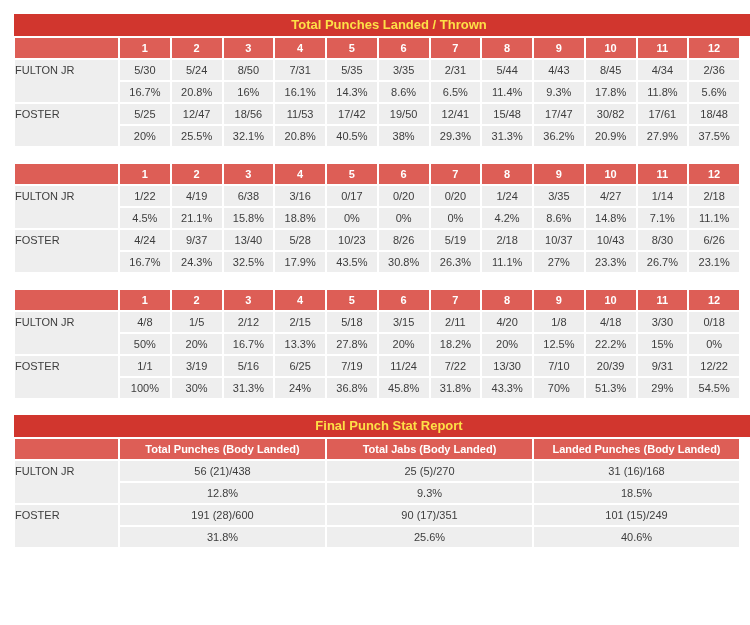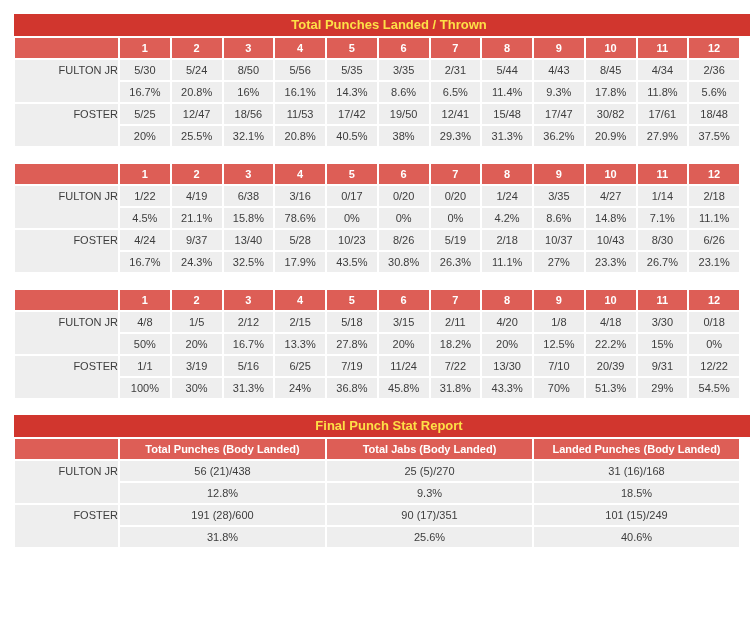"FULTON JR" td.name { text-align: right -> left }
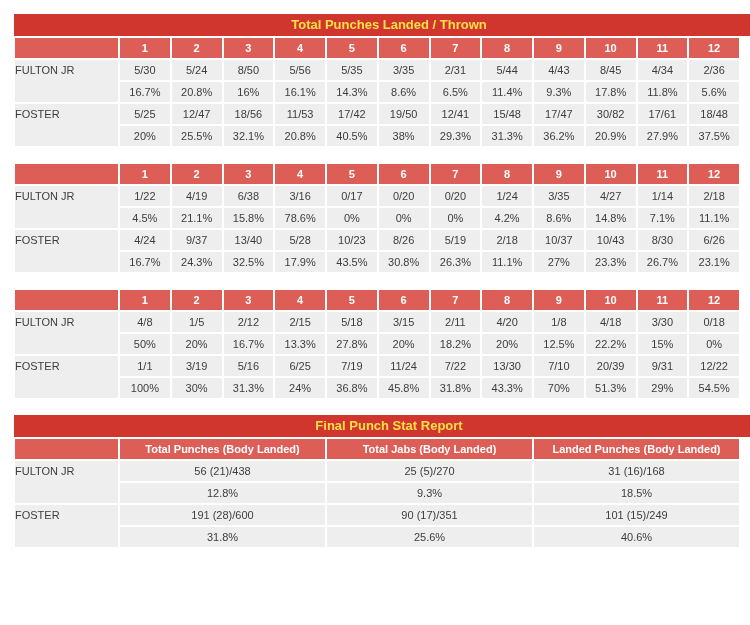"5/56" td.val { text: 5/56 -> 7/31 }
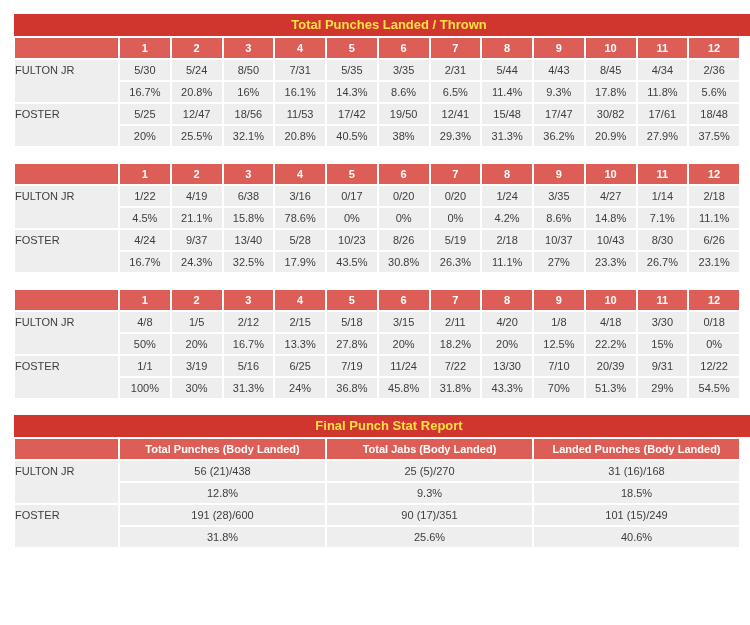"78.6%" td.val { text: 78.6% -> 18.8% }
